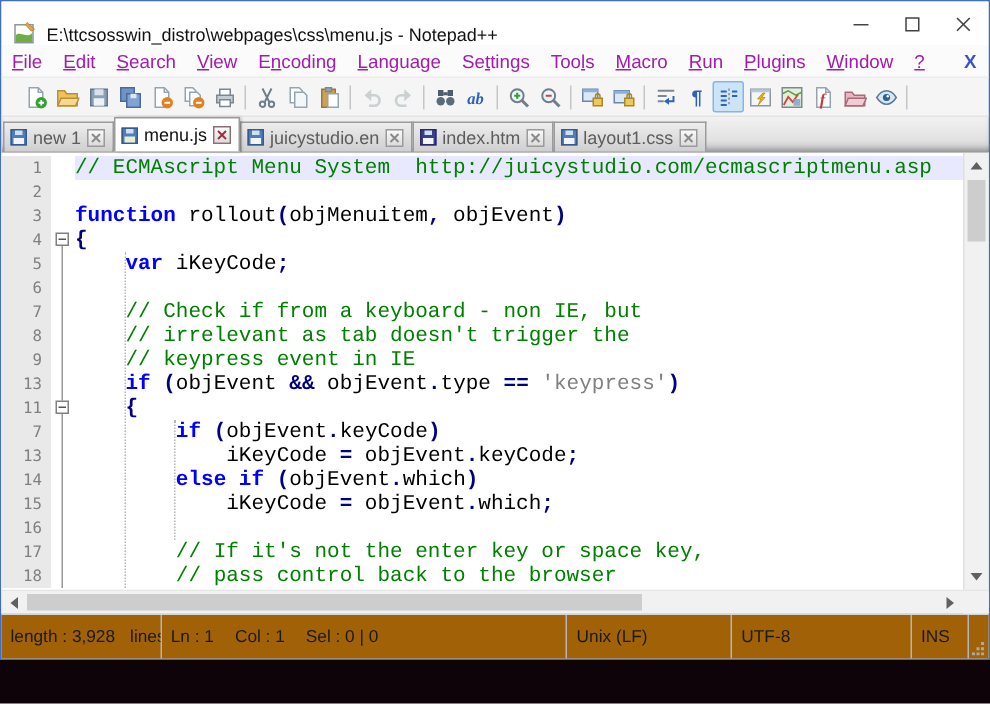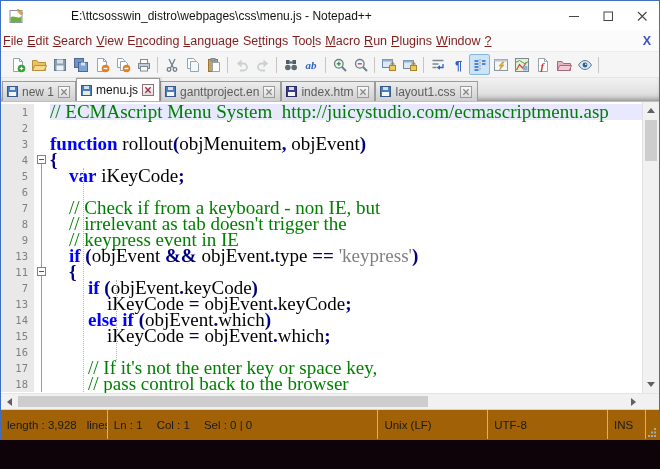"E:\ttcsosswin_distro\webpages\css\menu.j" .titlebar { align-items: center -> flex-end; gap: 40px -> none }
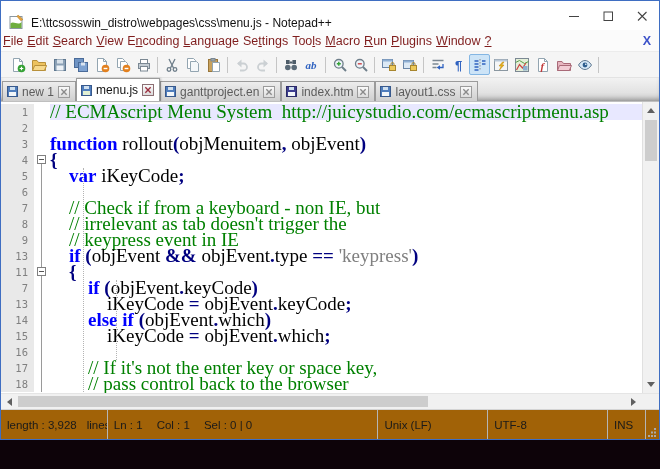"File" .menu-item { color: #7f1d1d -> #a21caf; padding: 2px 2px -> 2px 7px }
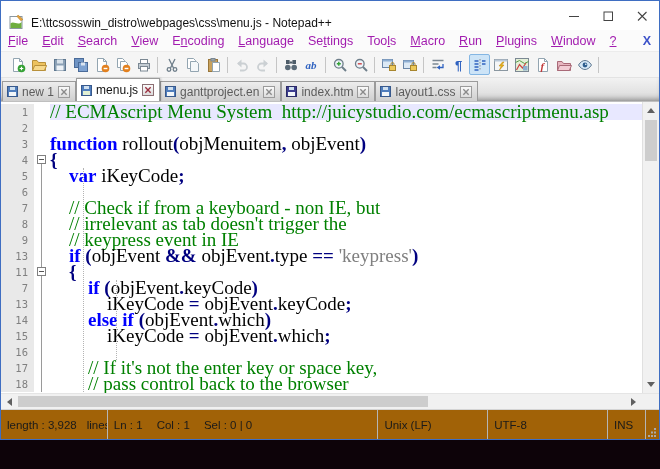"ab" .toolbar { padding-left: 6px -> 12px }
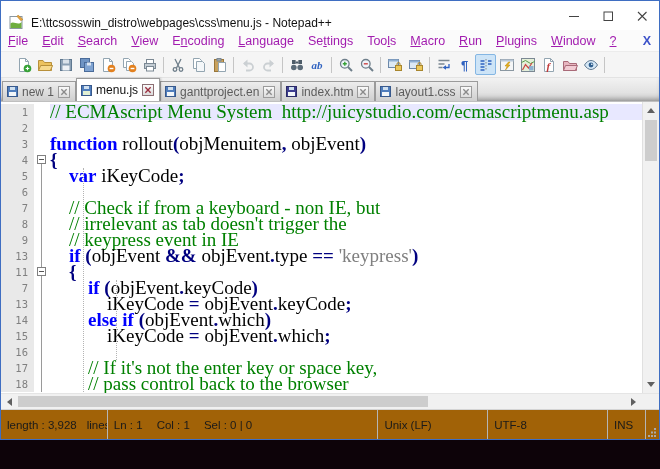"ganttproject.en" span { text: ganttproject.en -> juicystudio.en }
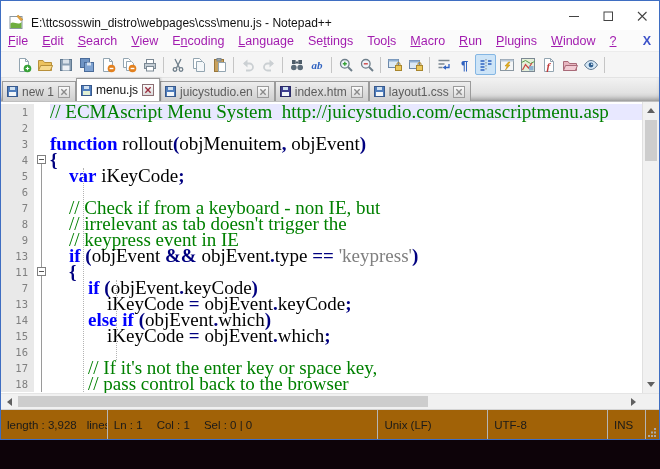"// ECMAscript Menu System" .code { font-family: Liberation Serif, serif -> Liberation Mono, monospace; font-size: 19px -> 14px }
